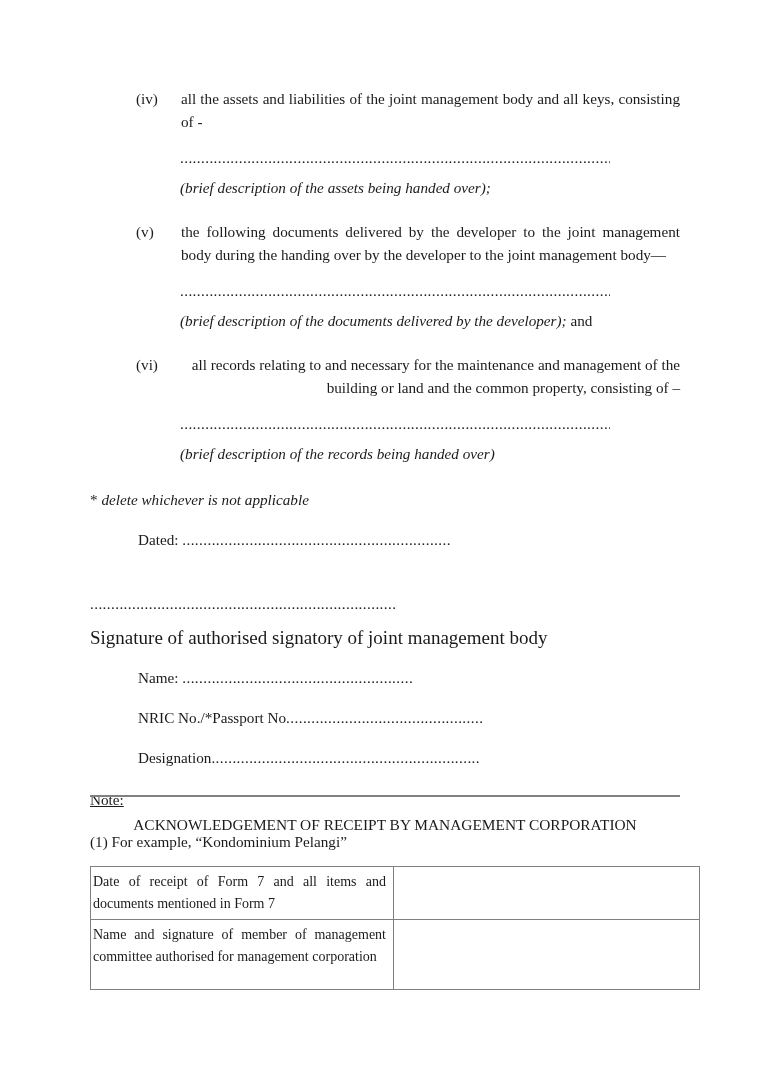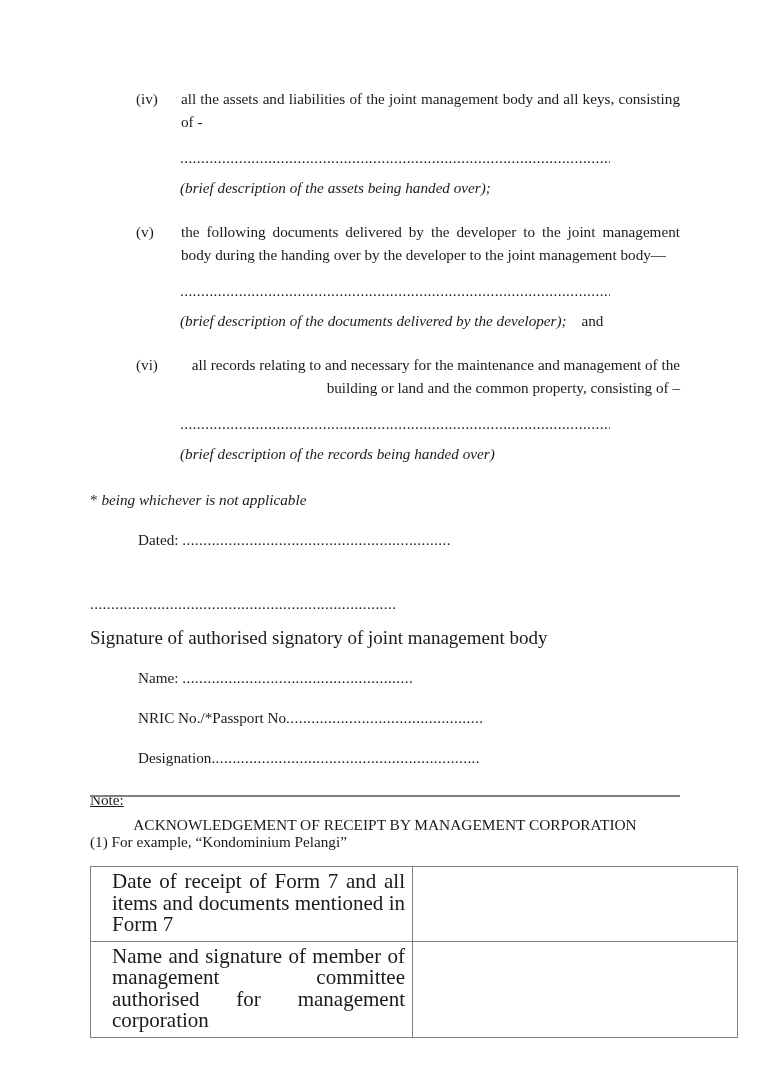"and" .explain .tail { margin-left: 11px -> none }
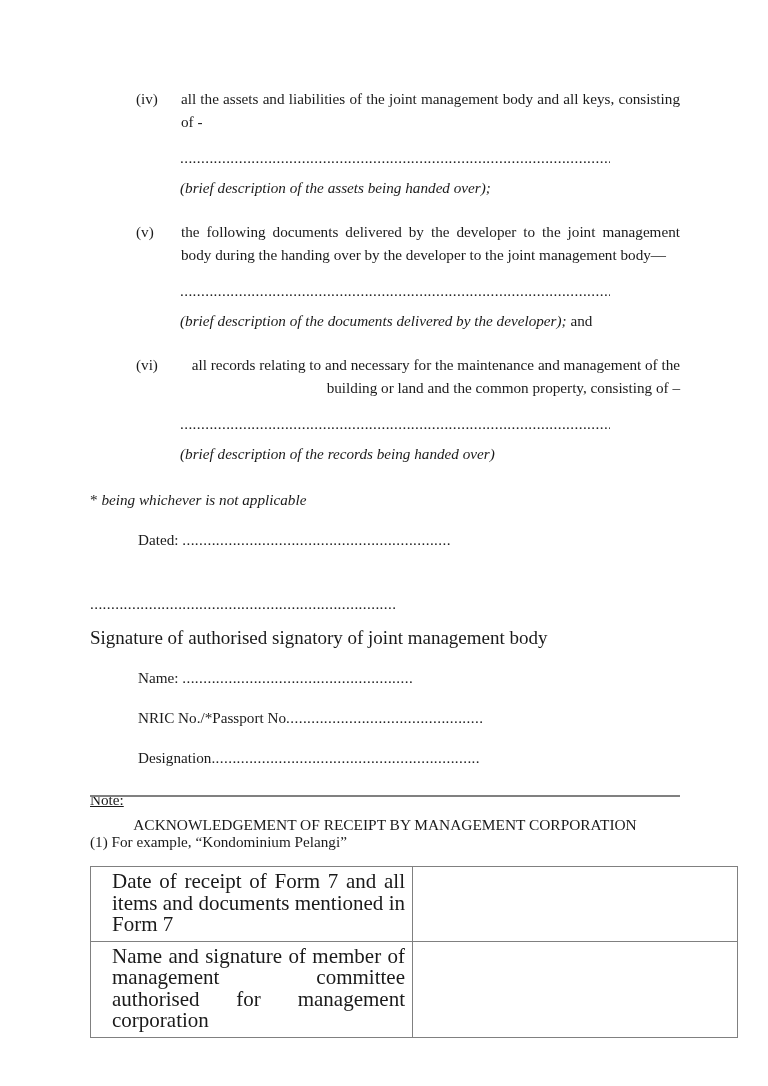"being whichever is not applicable" span { text: being -> delete }
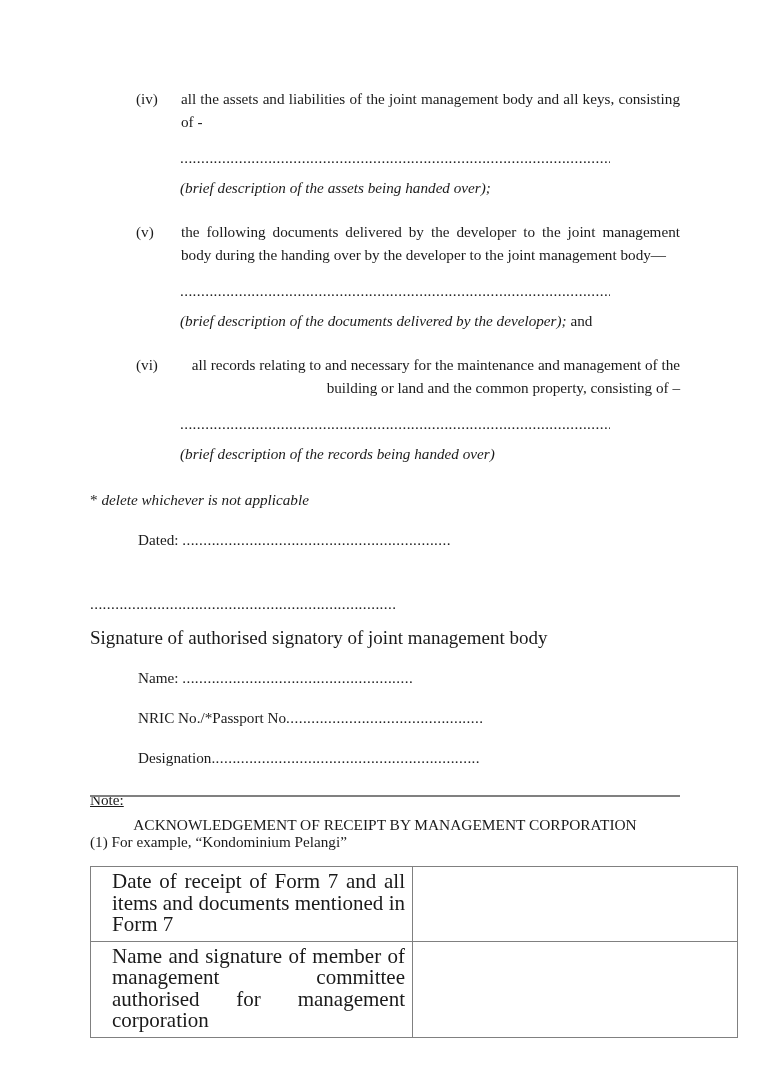"Date of receipt of Form" .ack-table td { font-size: 21px -> 14px; padding: 4px 7px 5px 21px -> 4px 7px 5px 2px }
